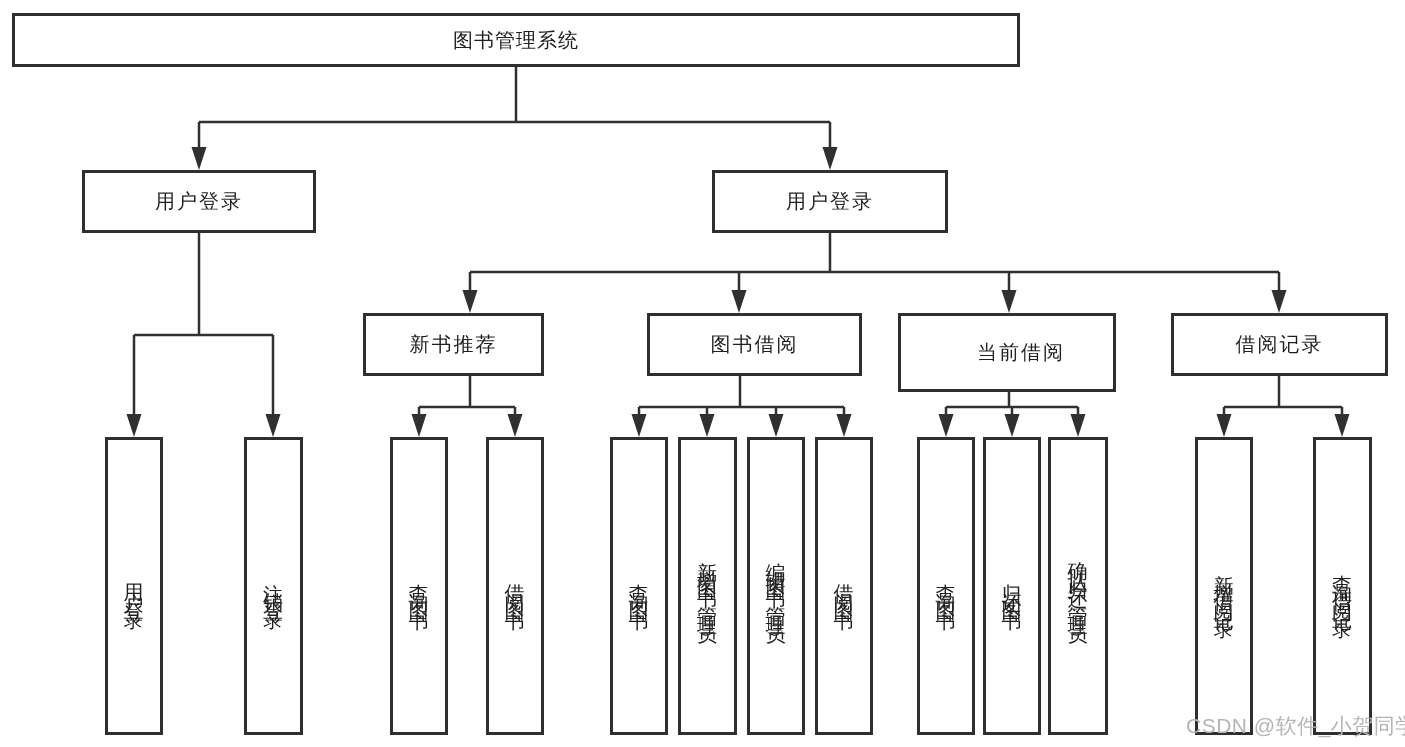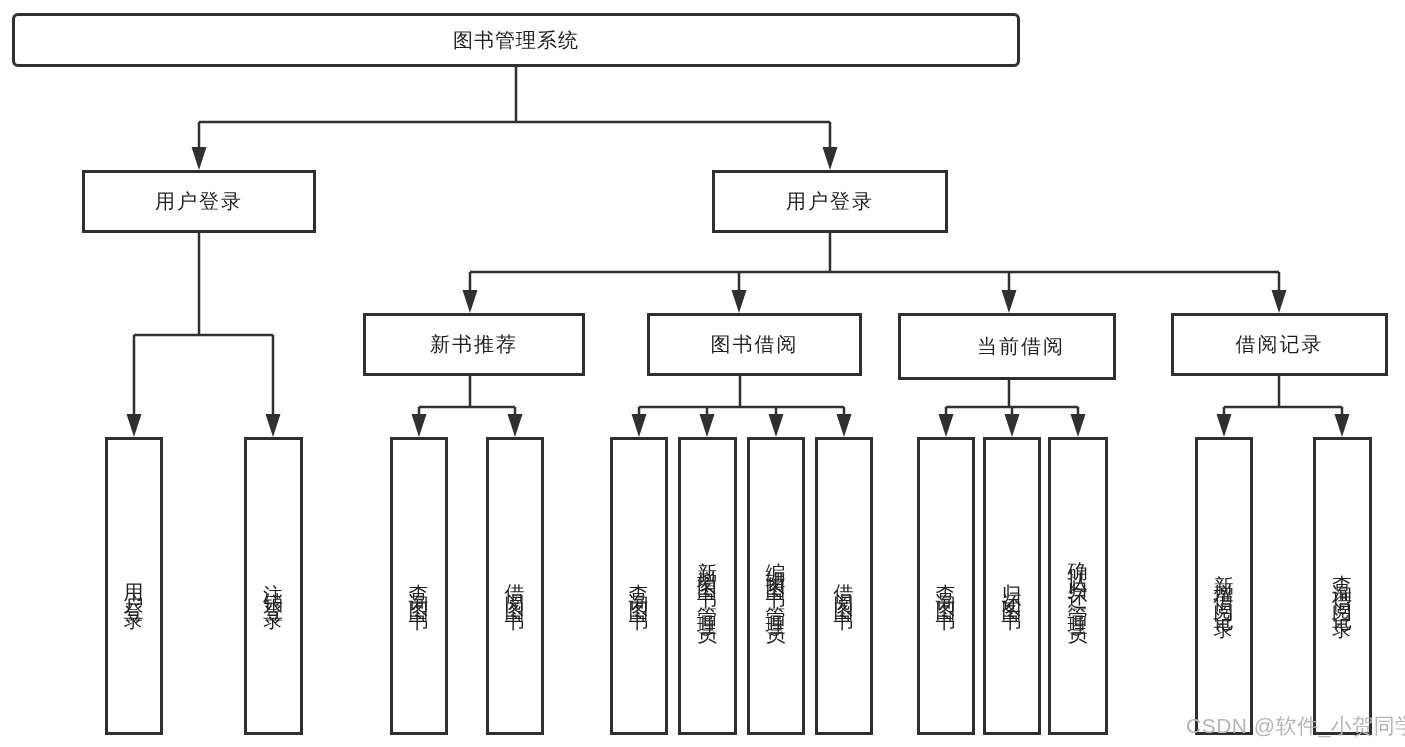"图书管理系统" div.node { border-radius: 6px -> none }
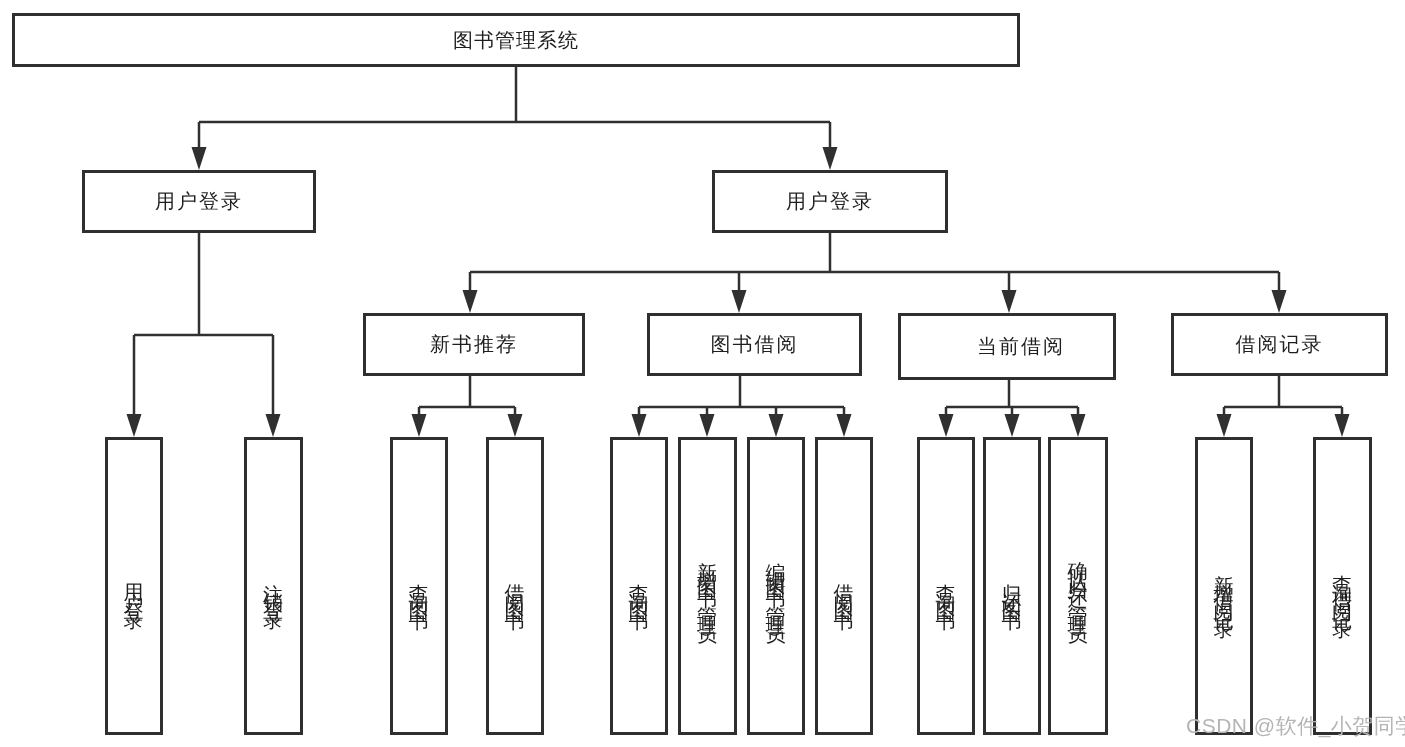"新书推荐" div.node { width: 222px -> 181px }
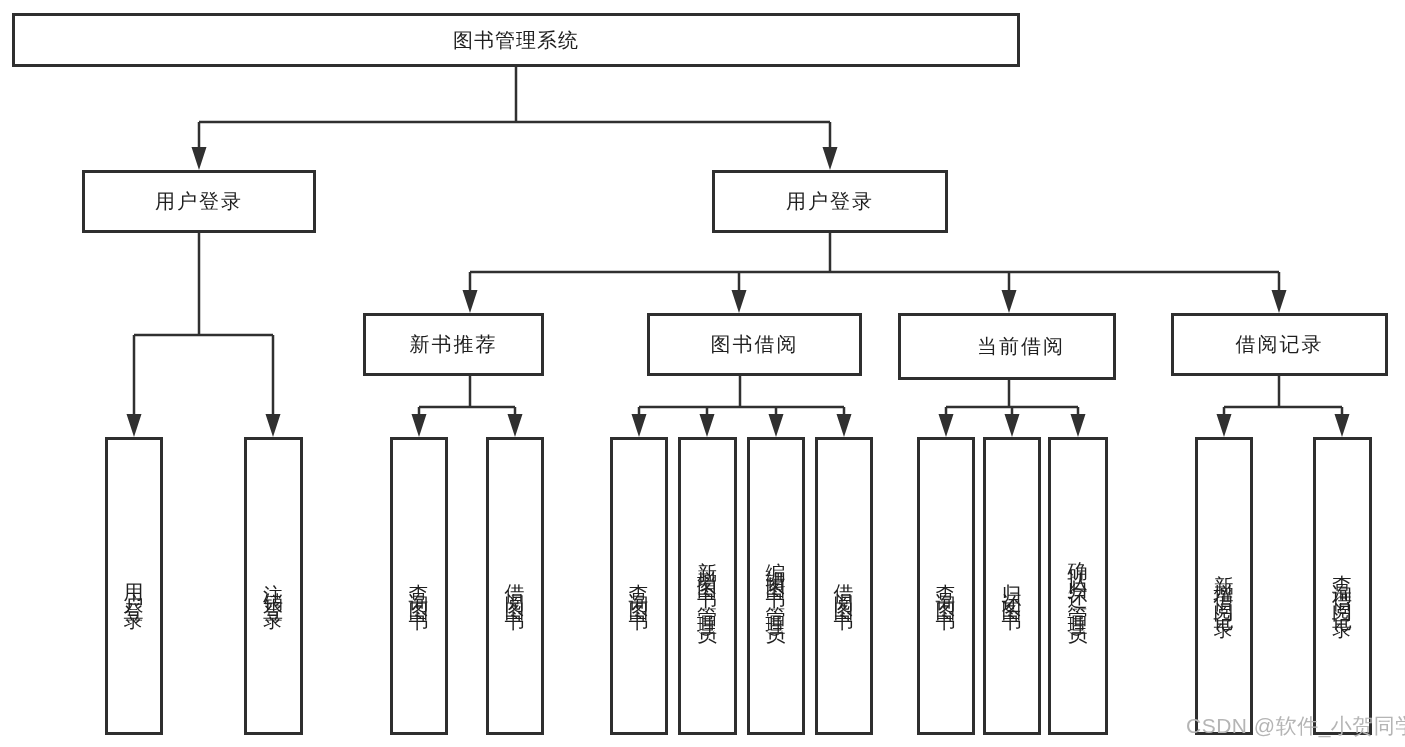"当前借阅" div.node { height: 67px -> 79px }
